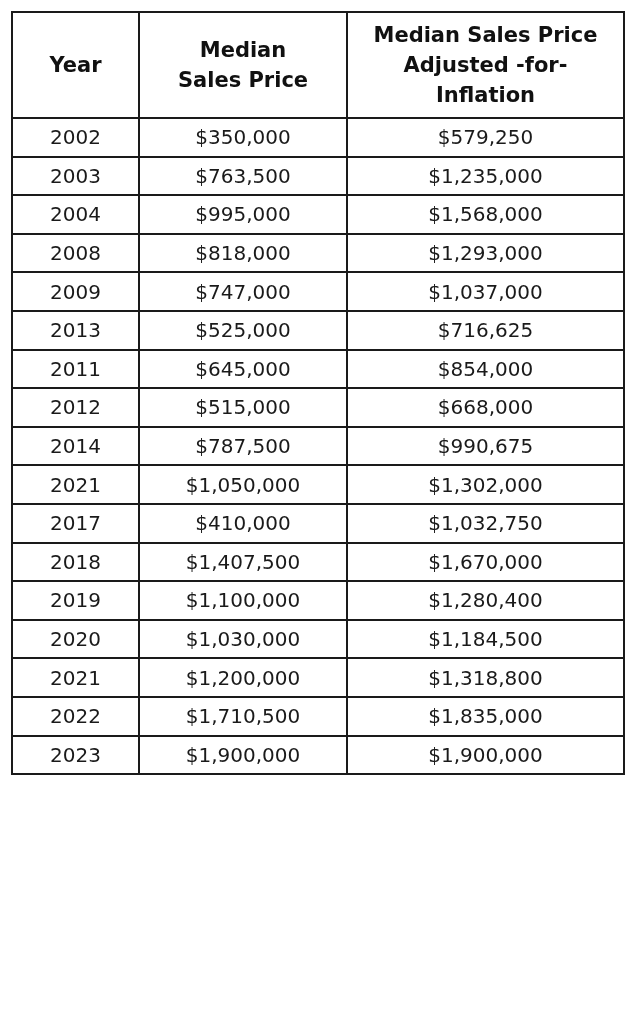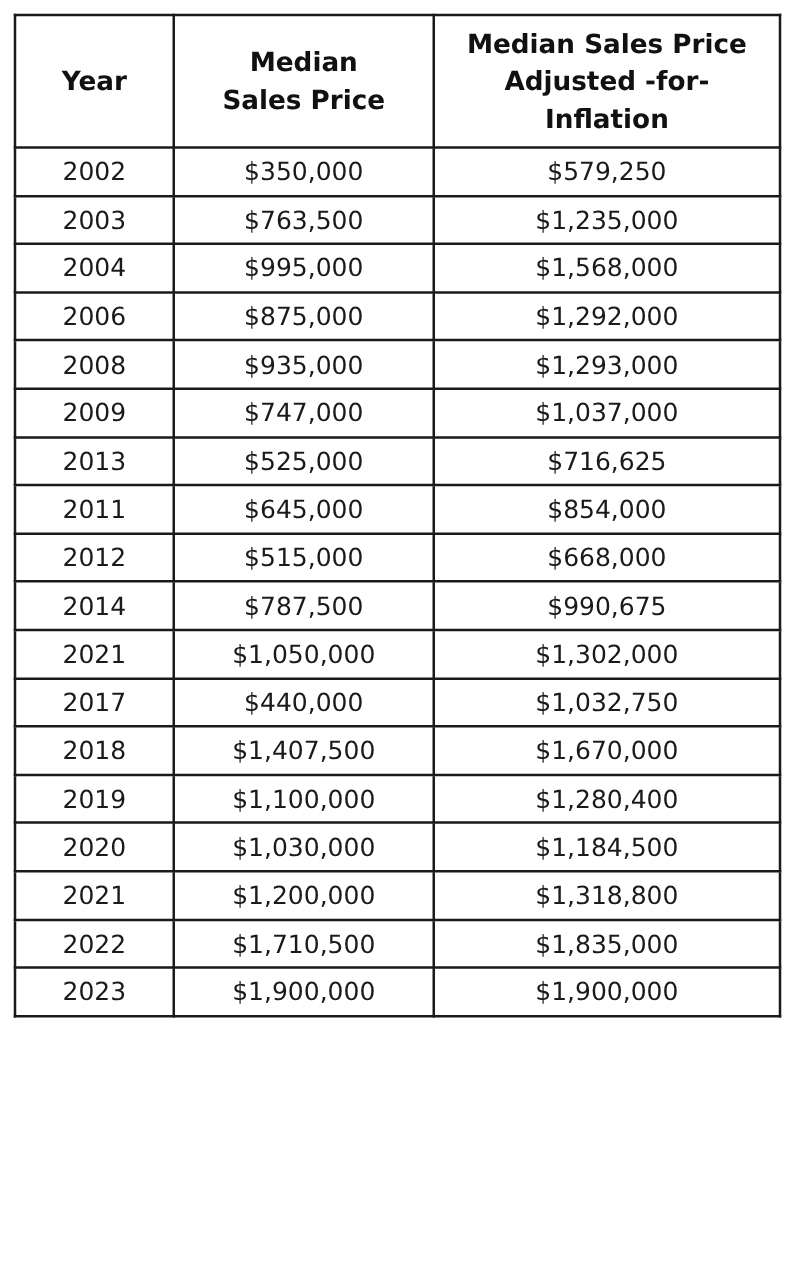"2006" tr { html: <tr> <td>2006</td> <td>$875,000</td> <td>$1,292,000</td> </tr> -> none }
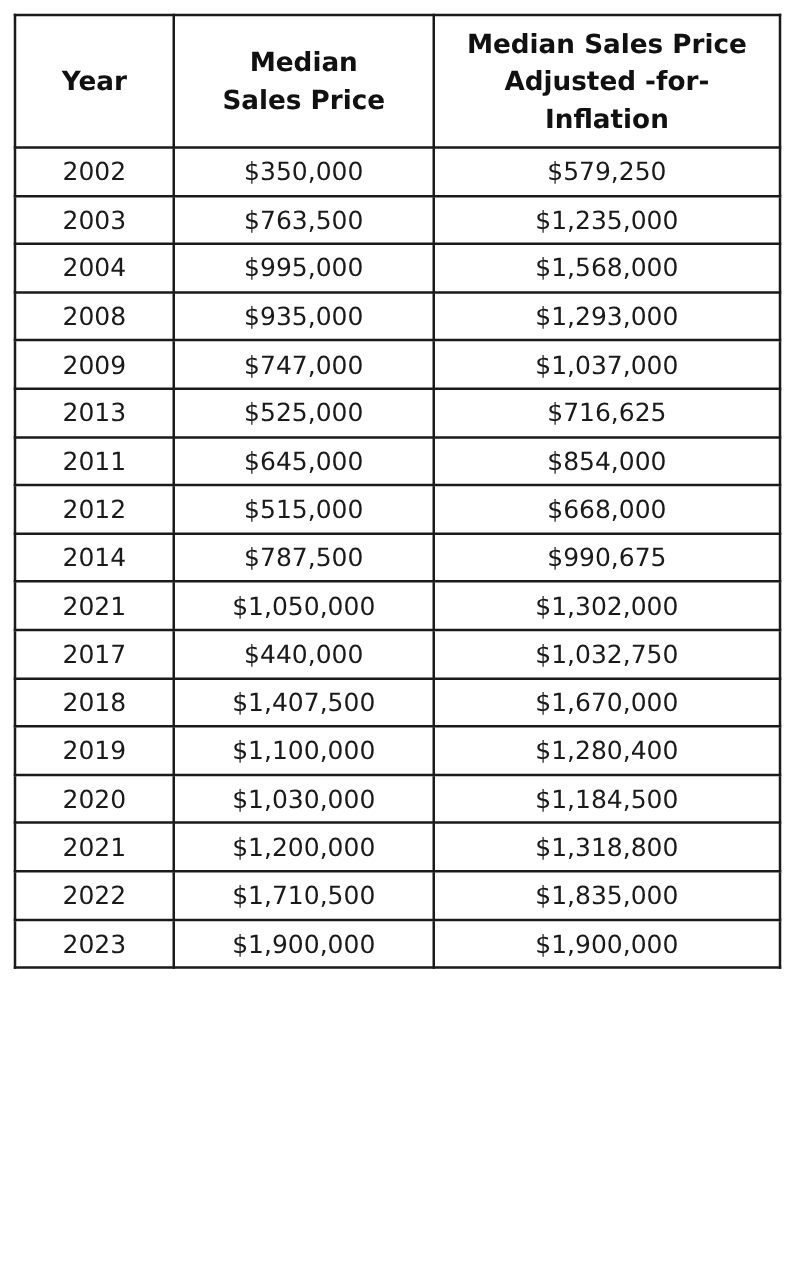"$935,000" td { text: $935,000 -> $818,000 }
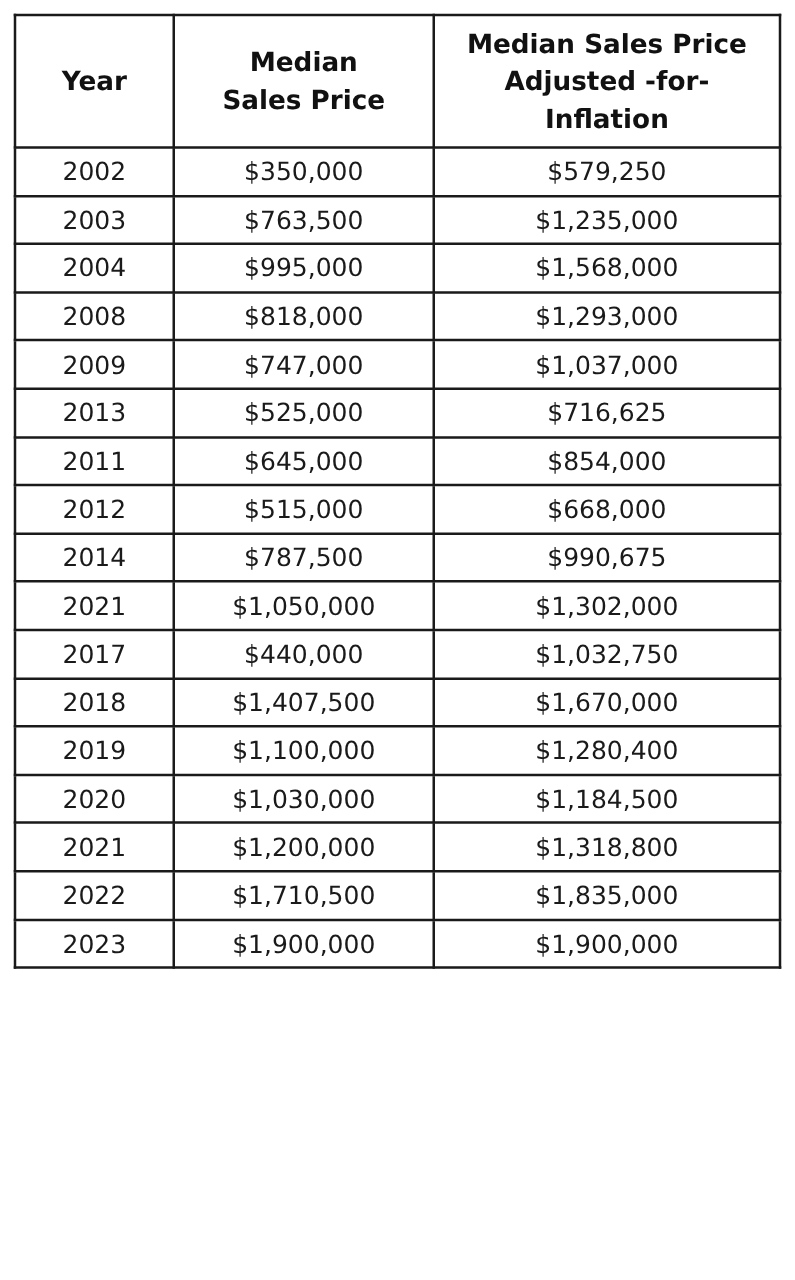"$440,000" td { text: $440,000 -> $410,000 }
